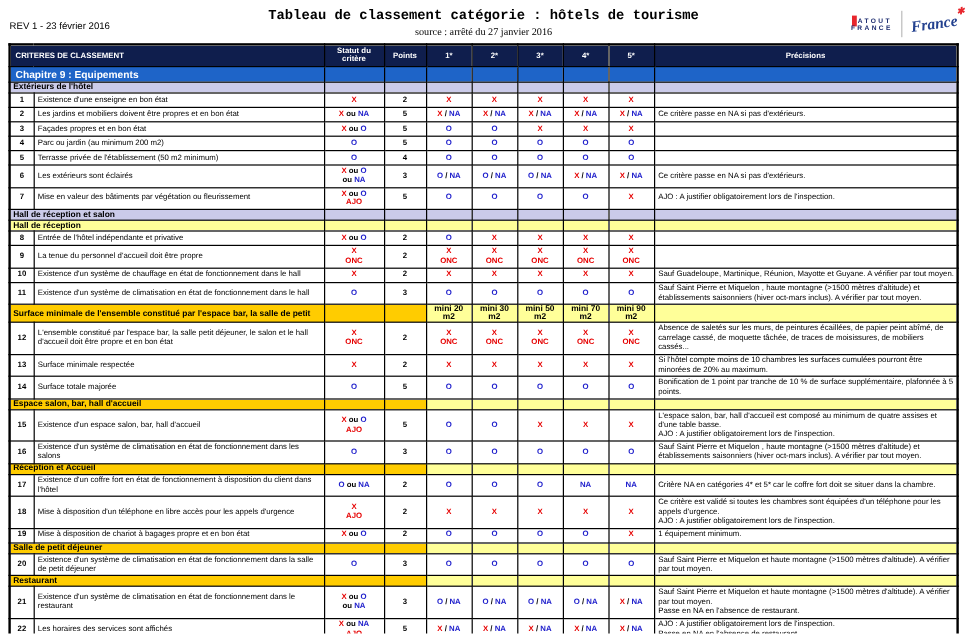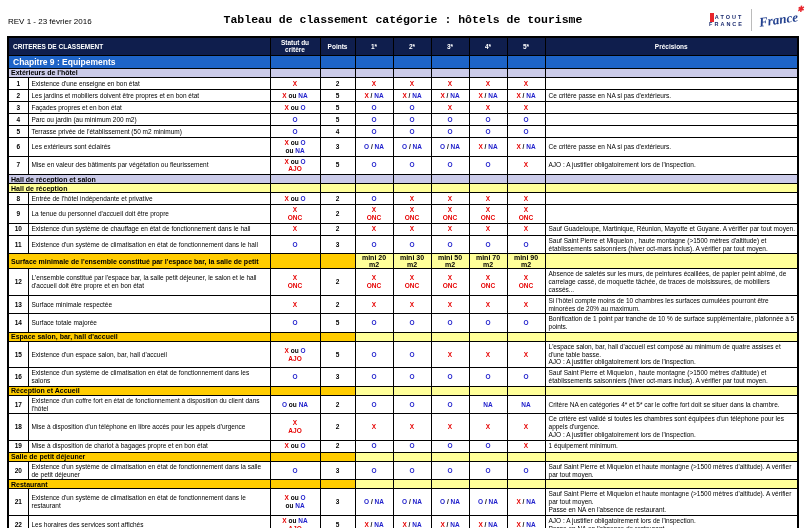"source : arrêté du 27" div.doc-source { html: none -> <div>source : arrêté du 27 janvier 2016</div> }
